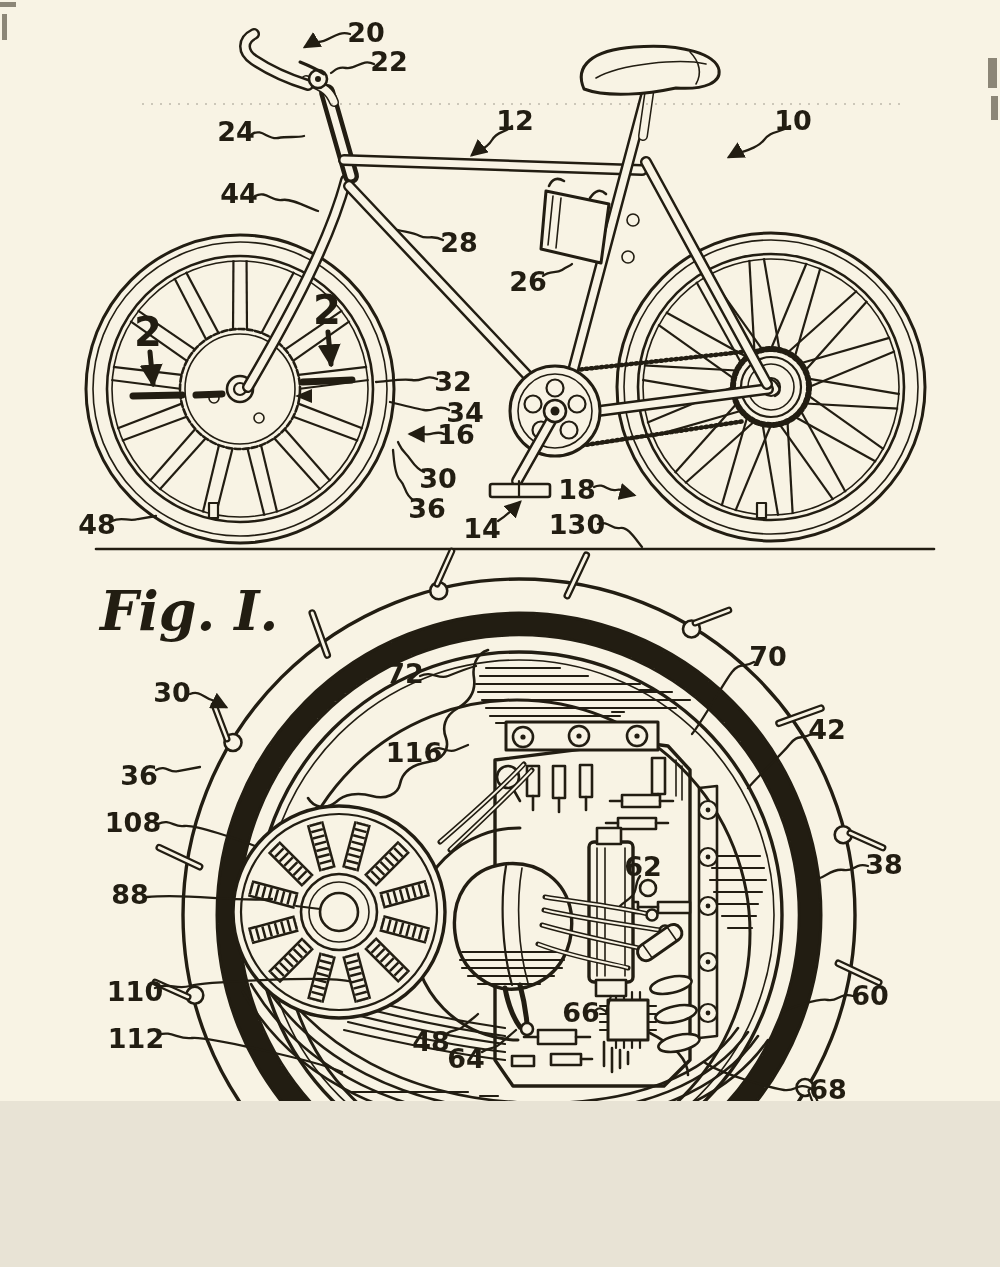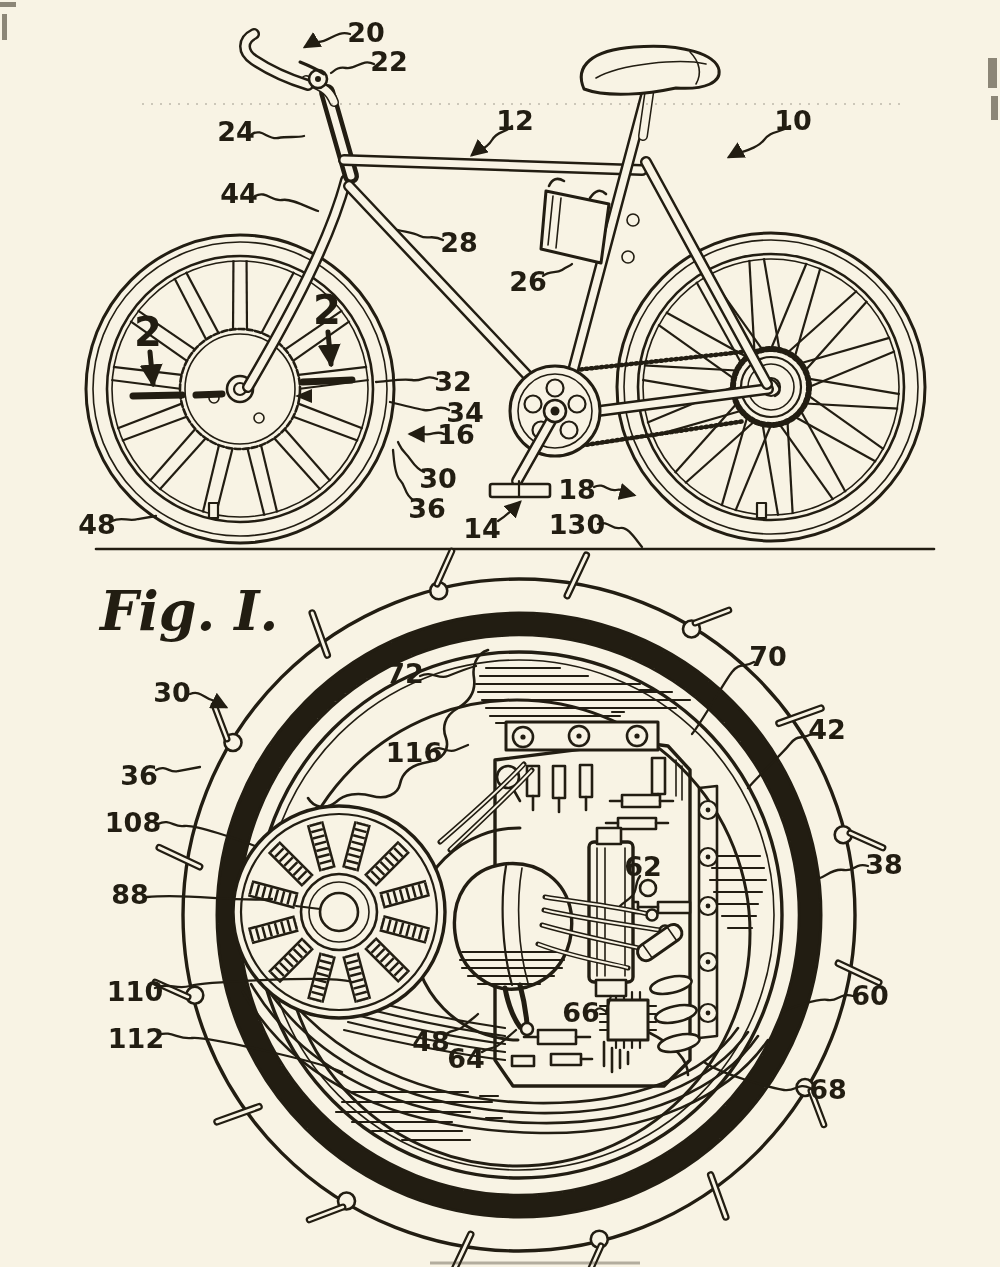"20" .sheet { height: 1267px -> 1101px }
